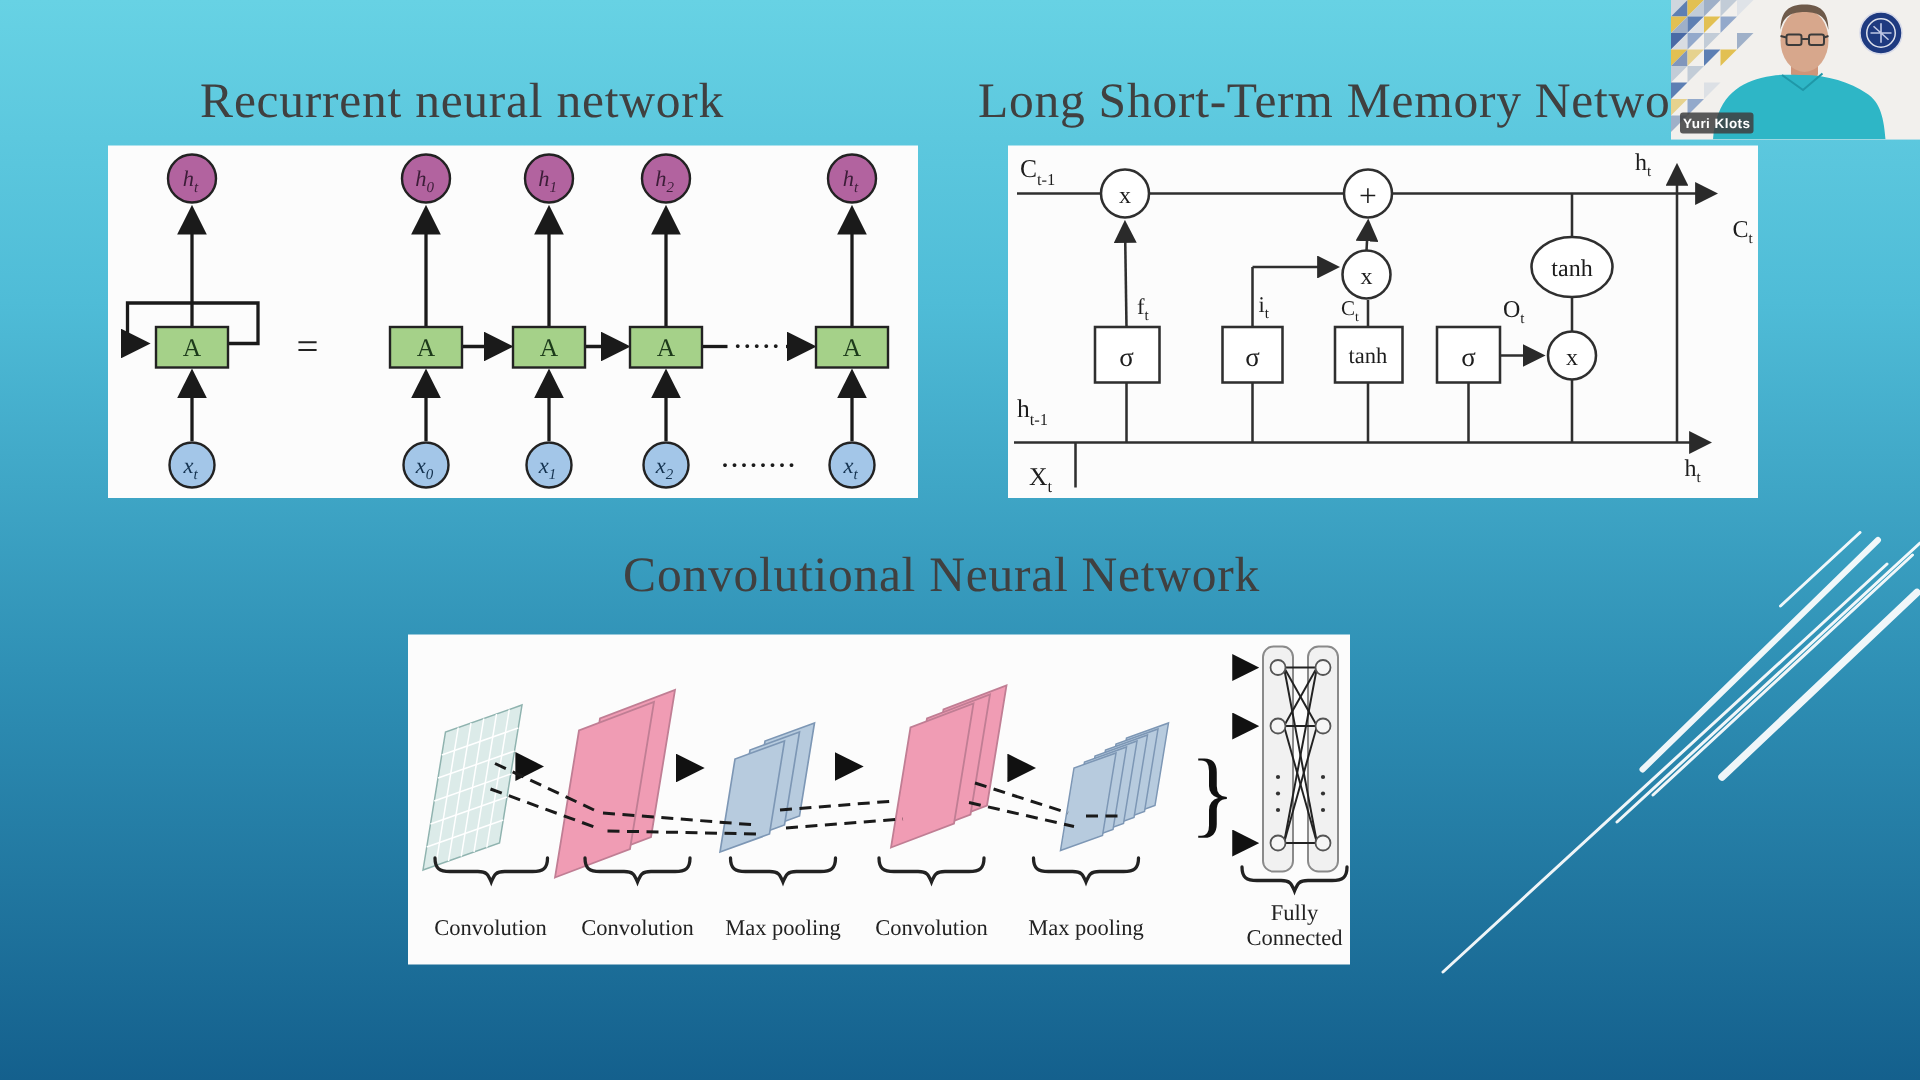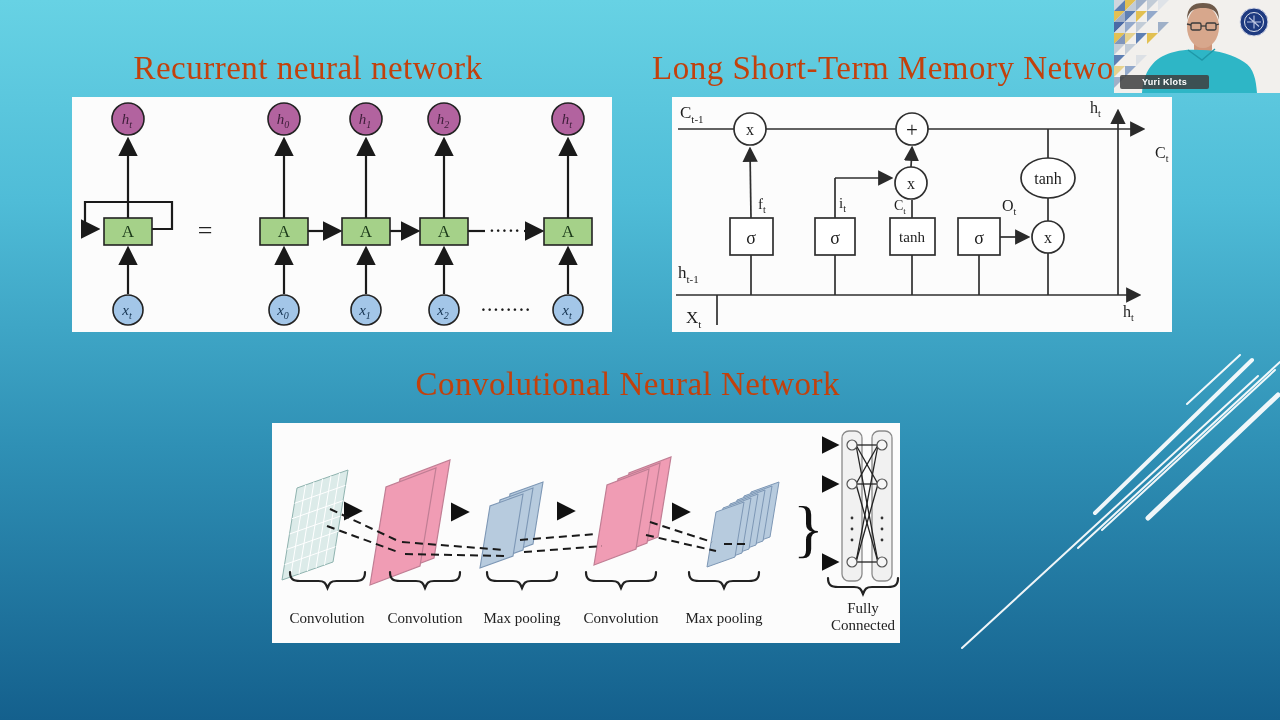"Recurrent neural network" .title { color: #c2410c -> #404040 }
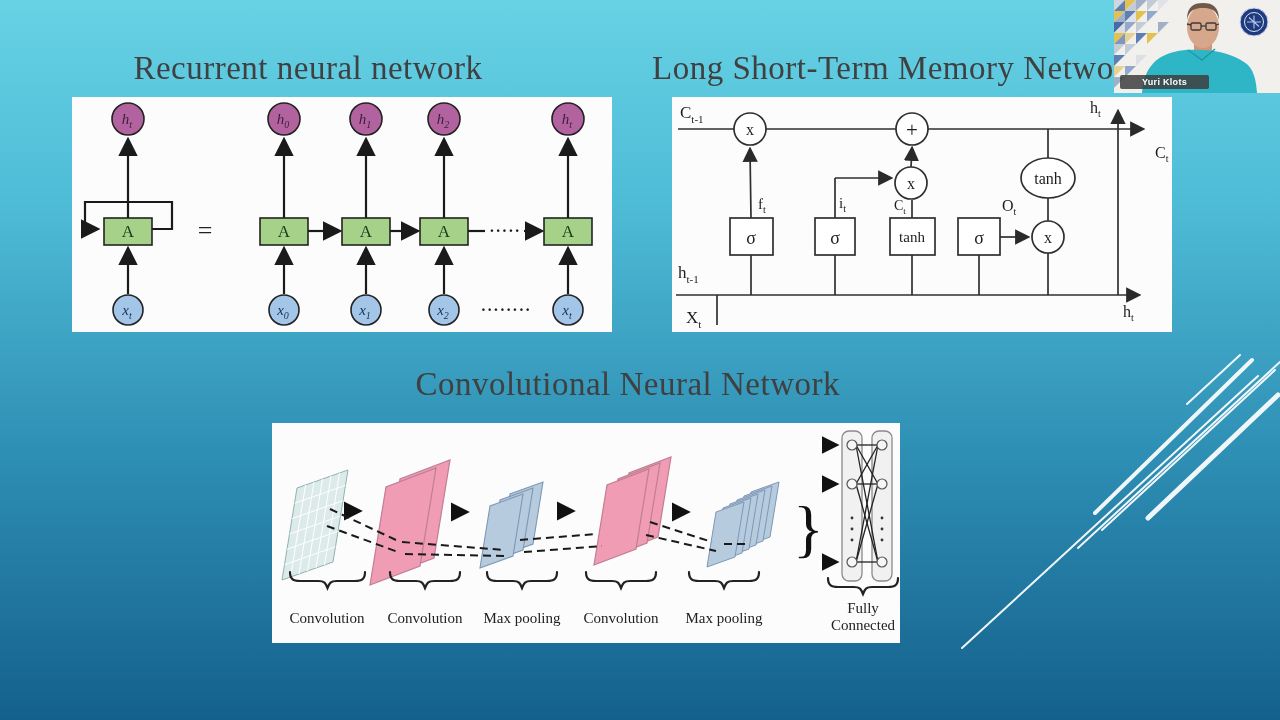"Yuri Klots" .nametag { padding: 2px 22px -> 2px 2px }
